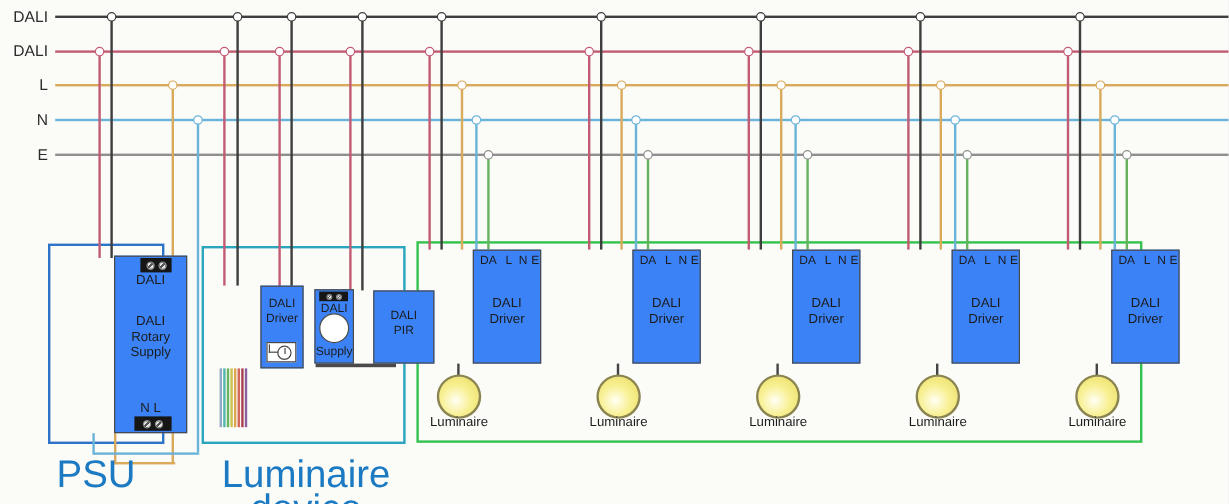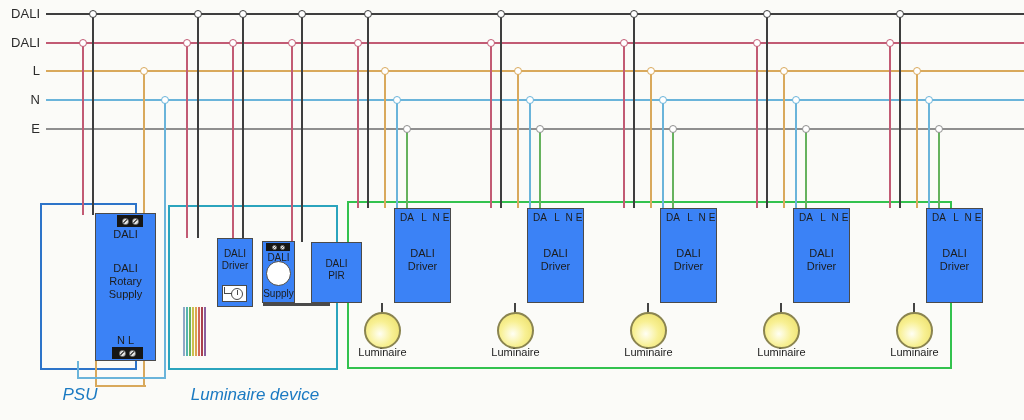"PSU" .caption { font-size: 17px -> 32px; font-style: italic -> none }
